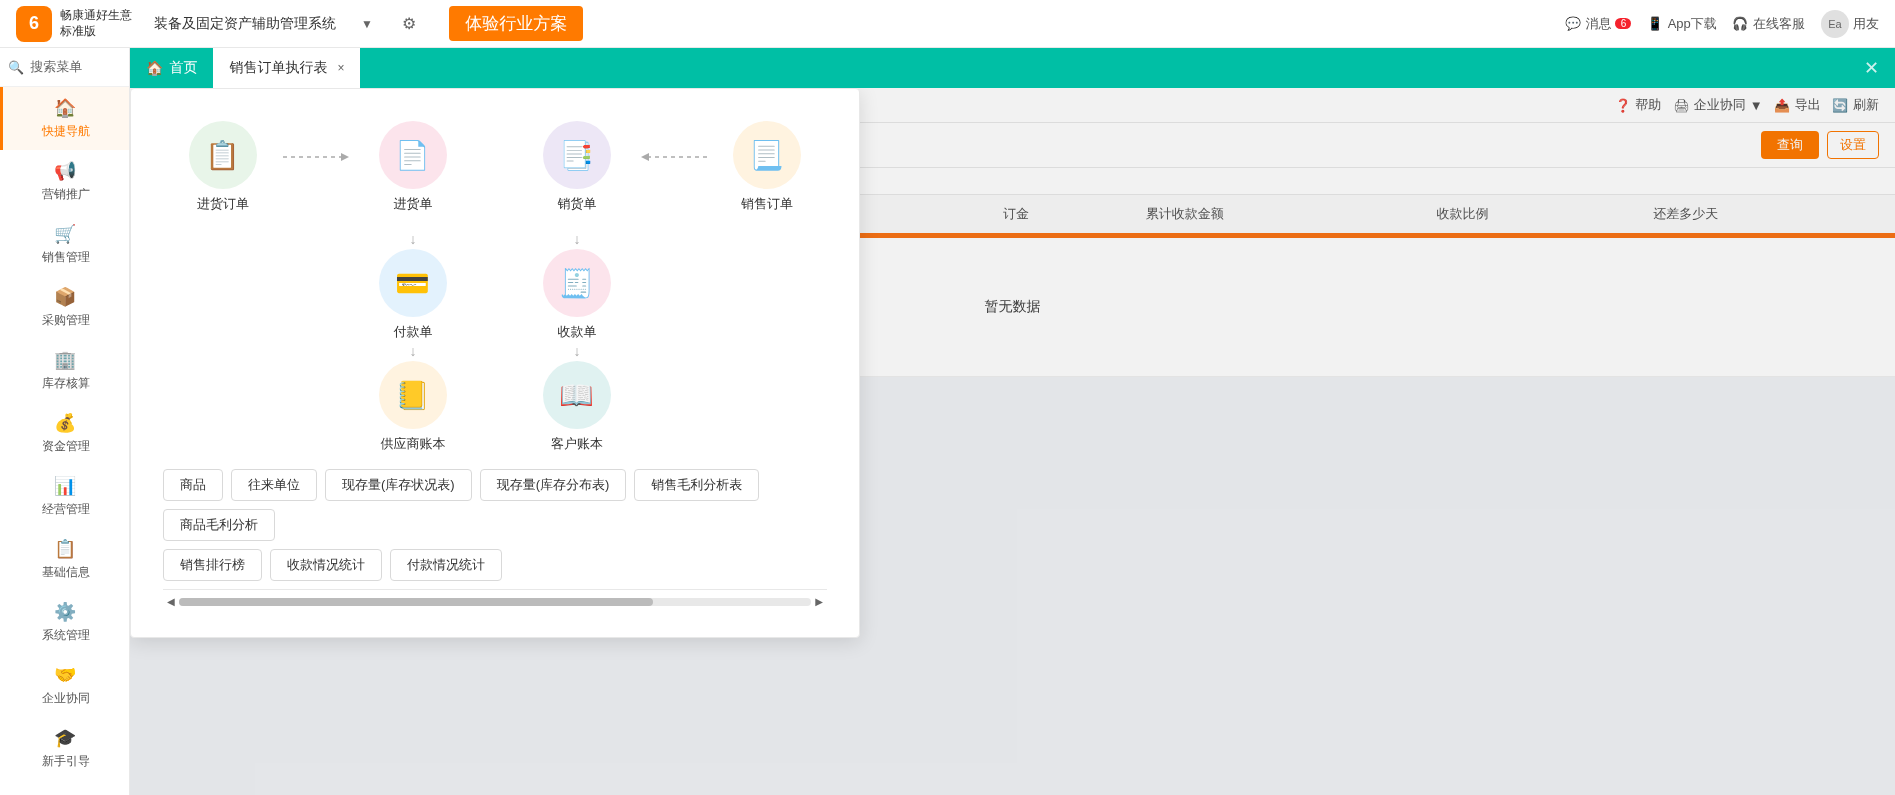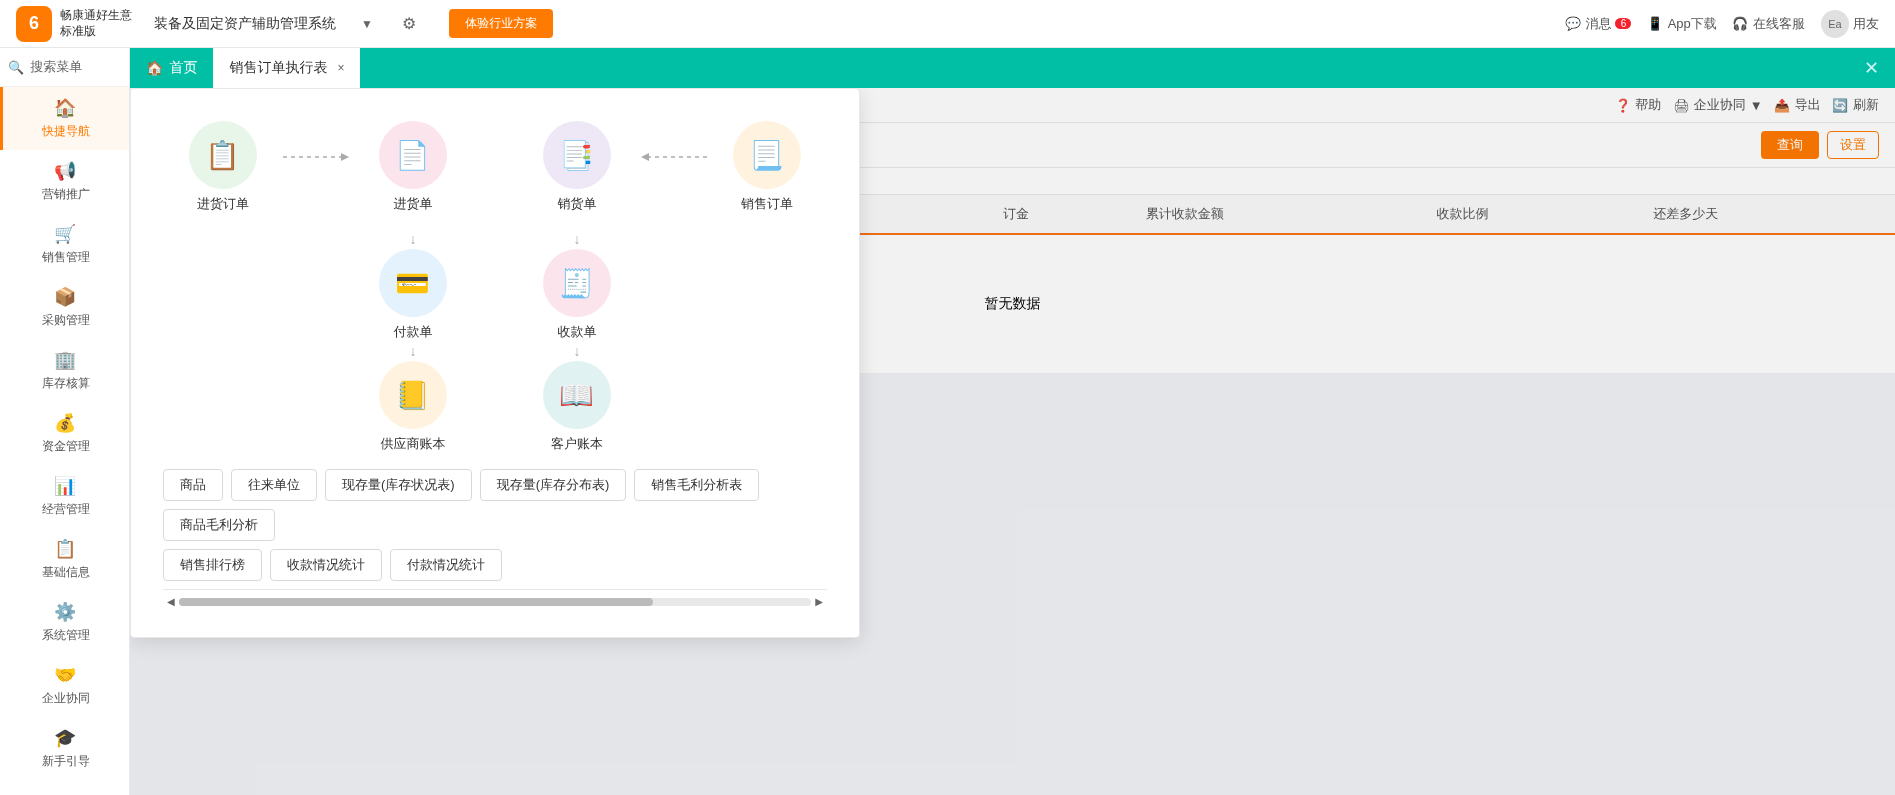"体验行业方案" .experience-btn { font-size: 12px -> 17px }
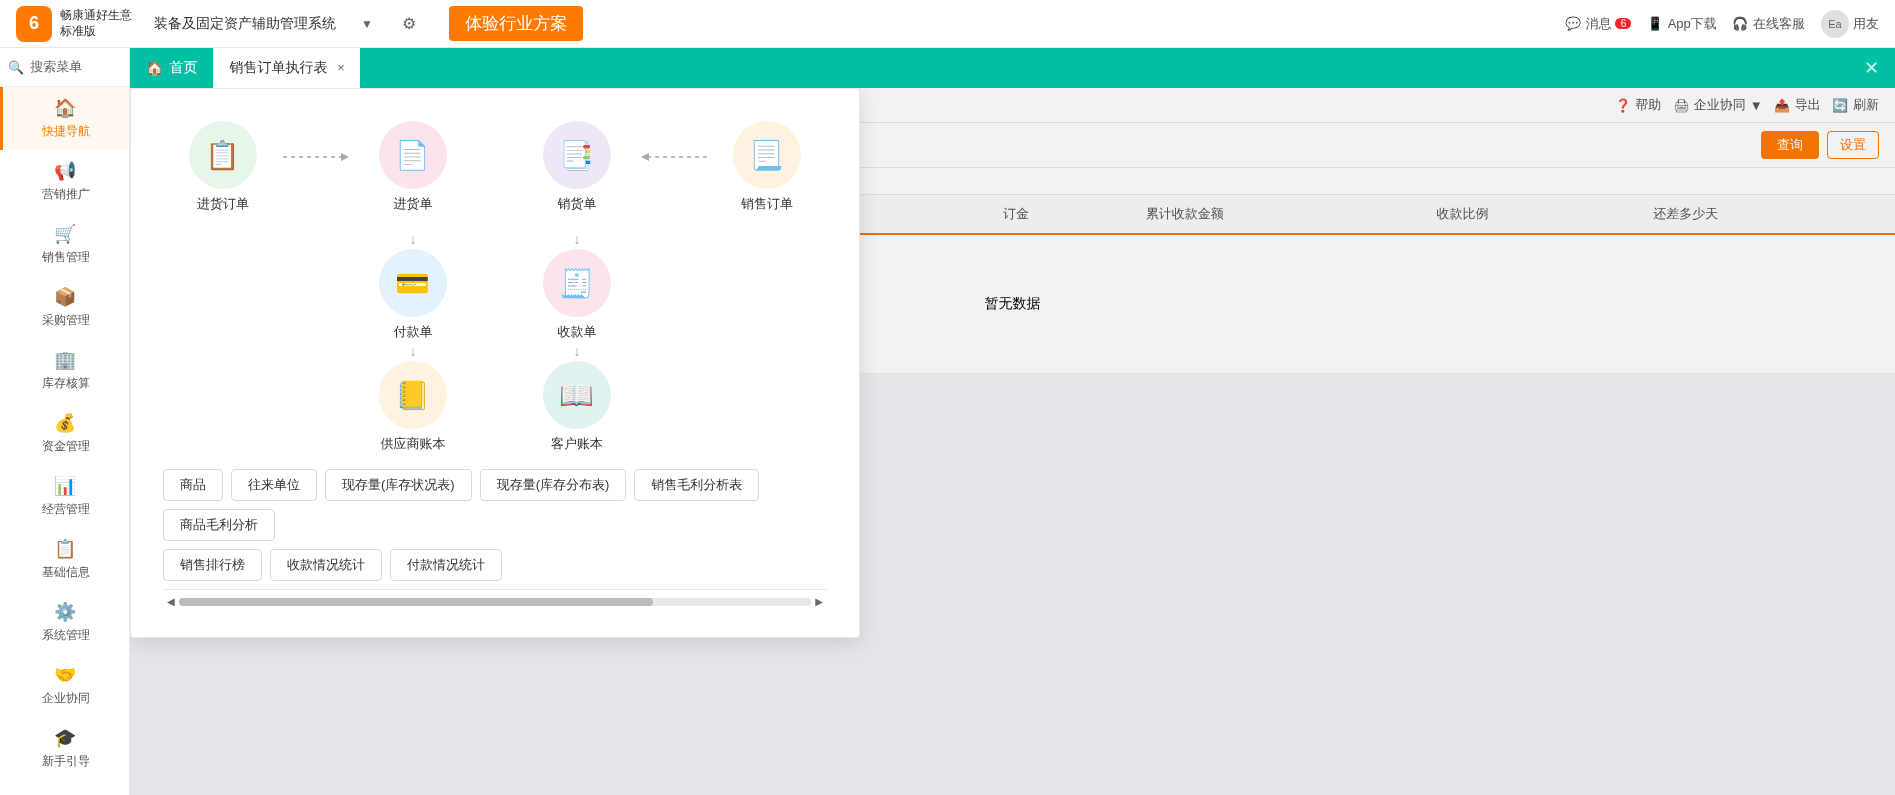"订金" th { border-bottom: 2px solid #f97316 -> 5px solid #f97316 }
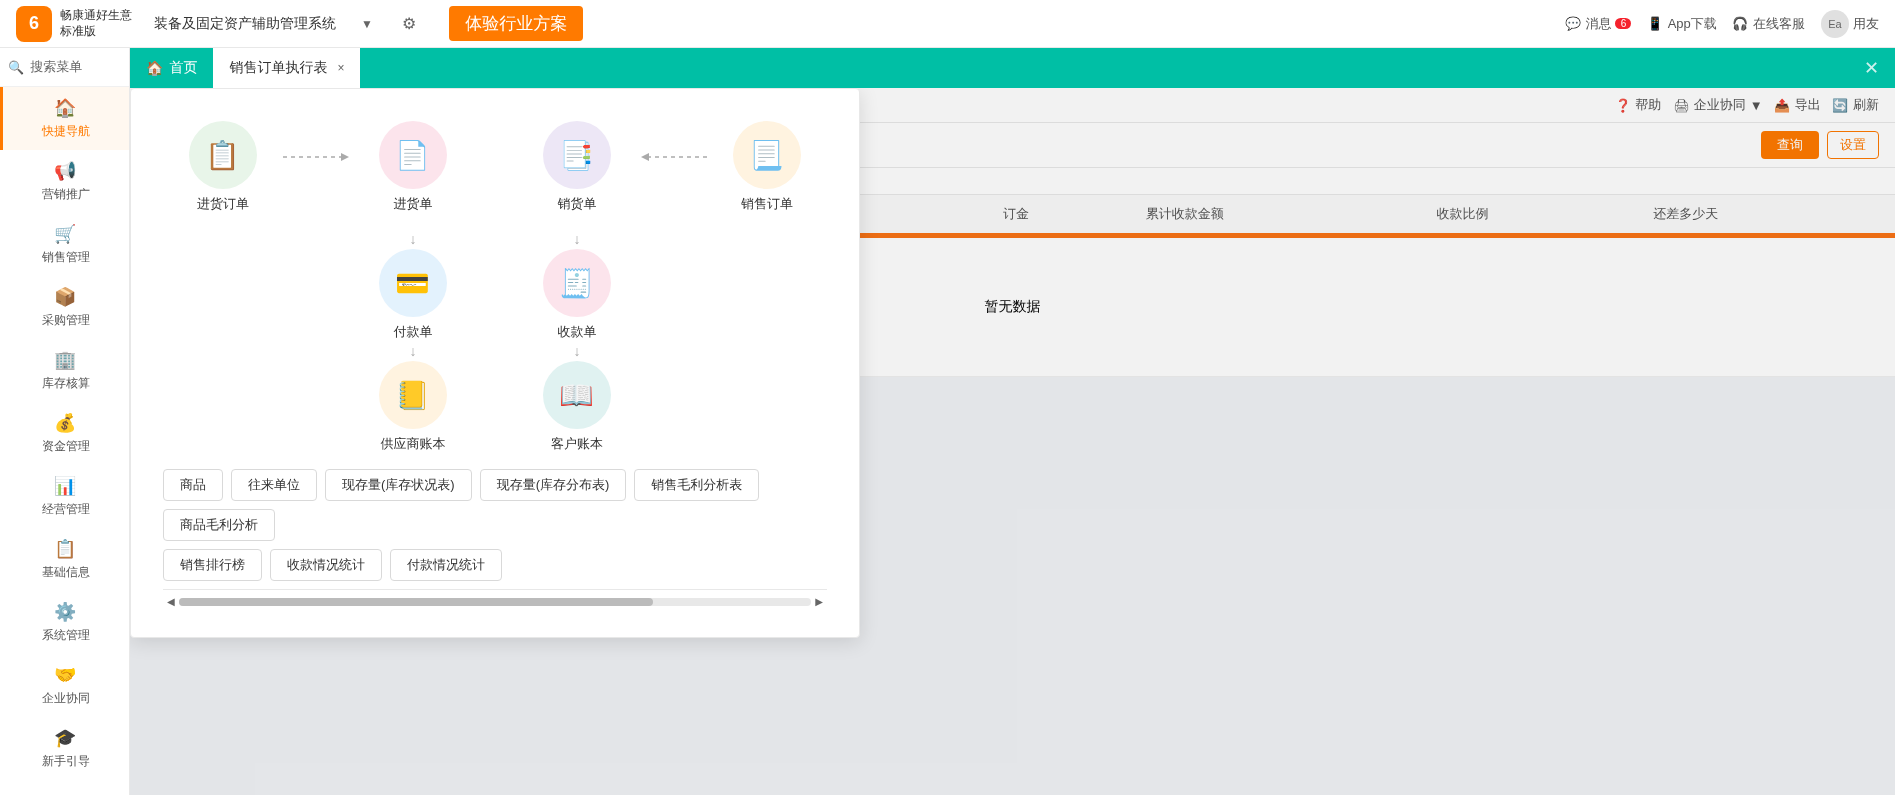"暂无数据" .no-data { color: #000000 -> #404040 }
